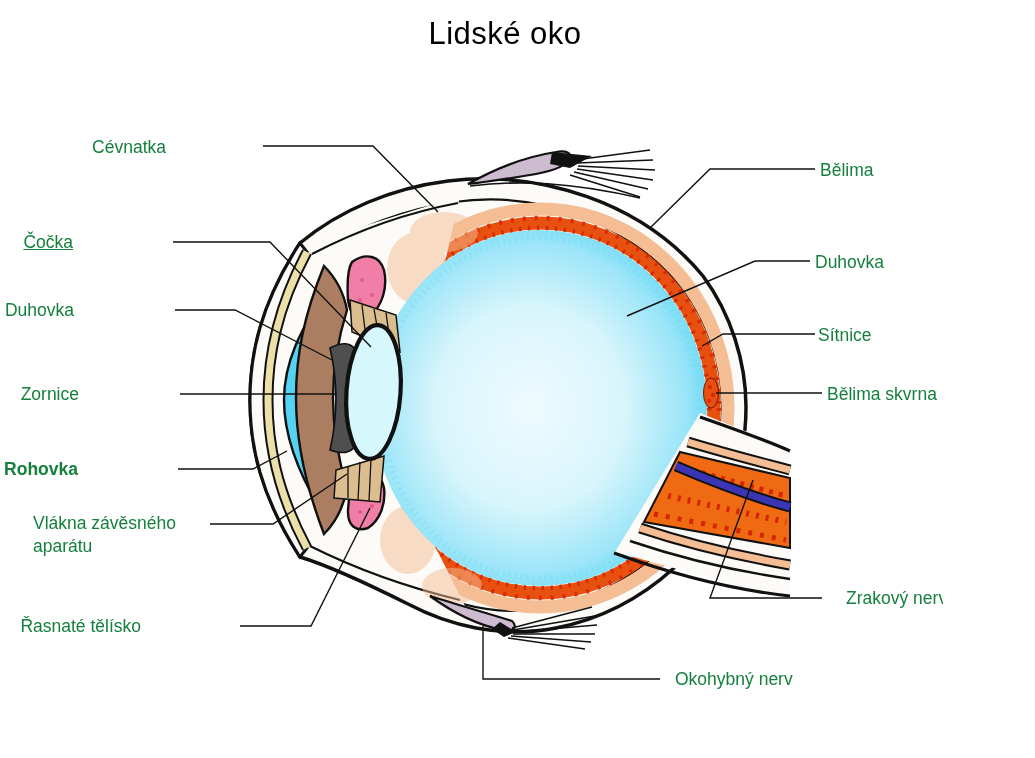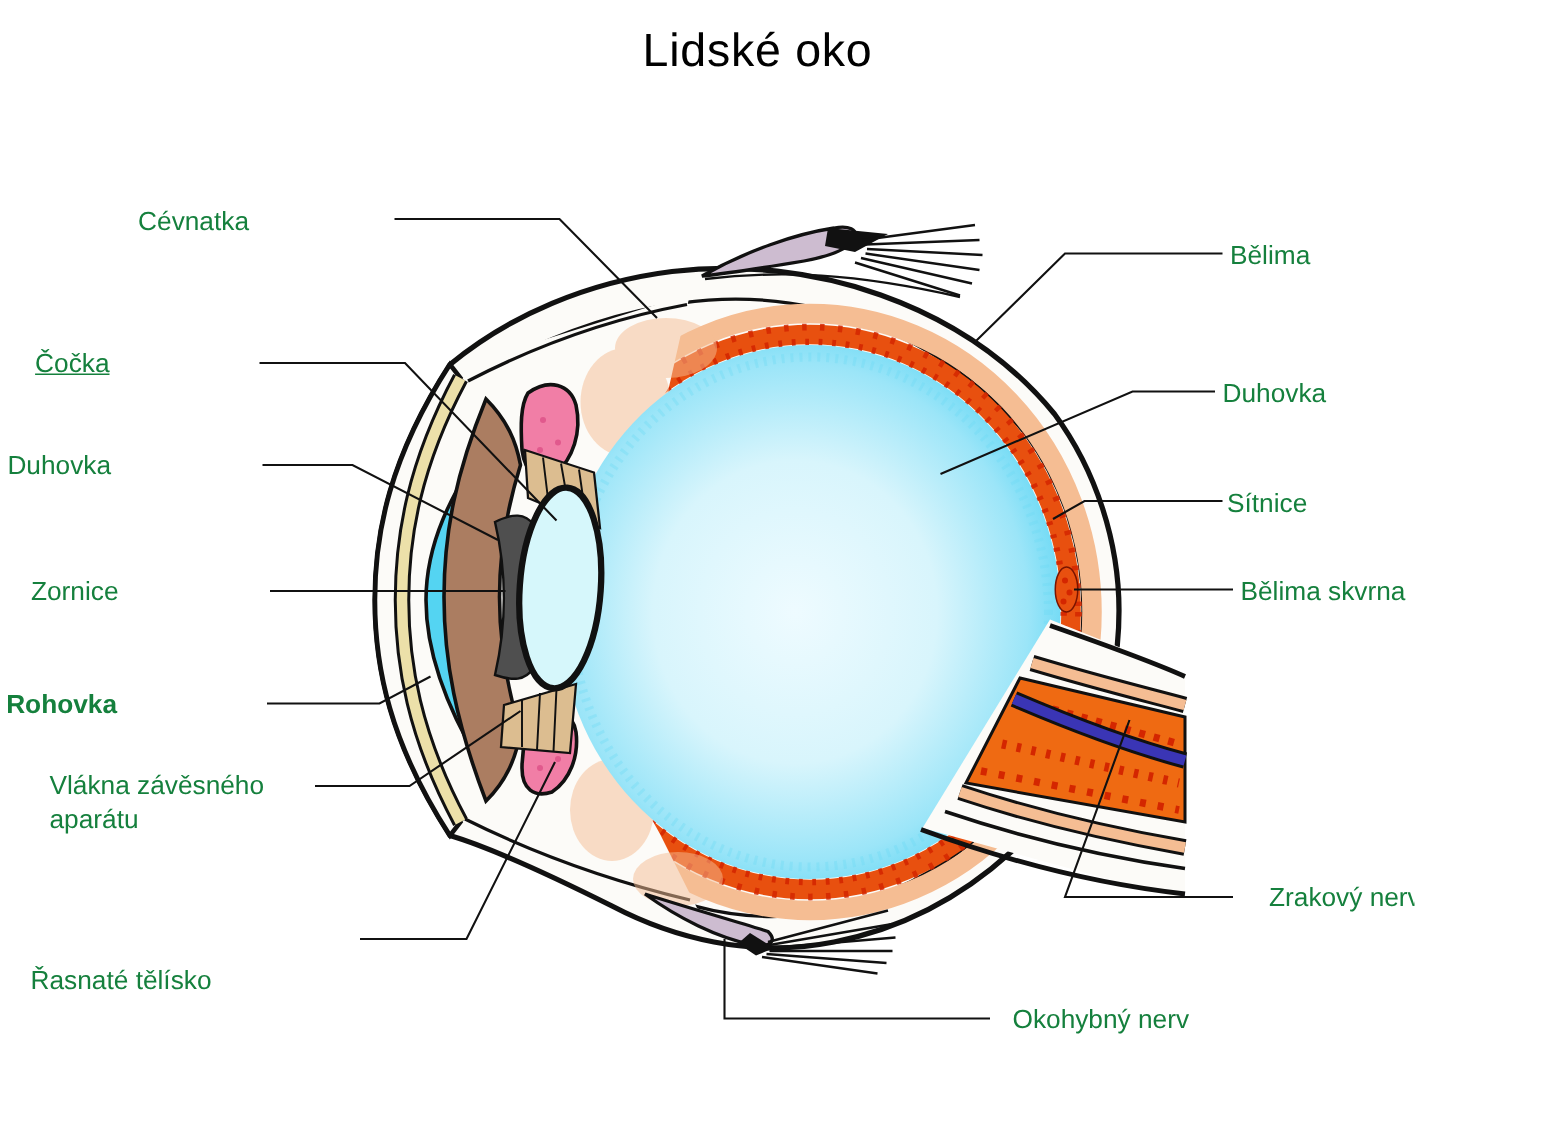"Řasnaté tělísko" div.lbl { margin-top: 27px -> none }
